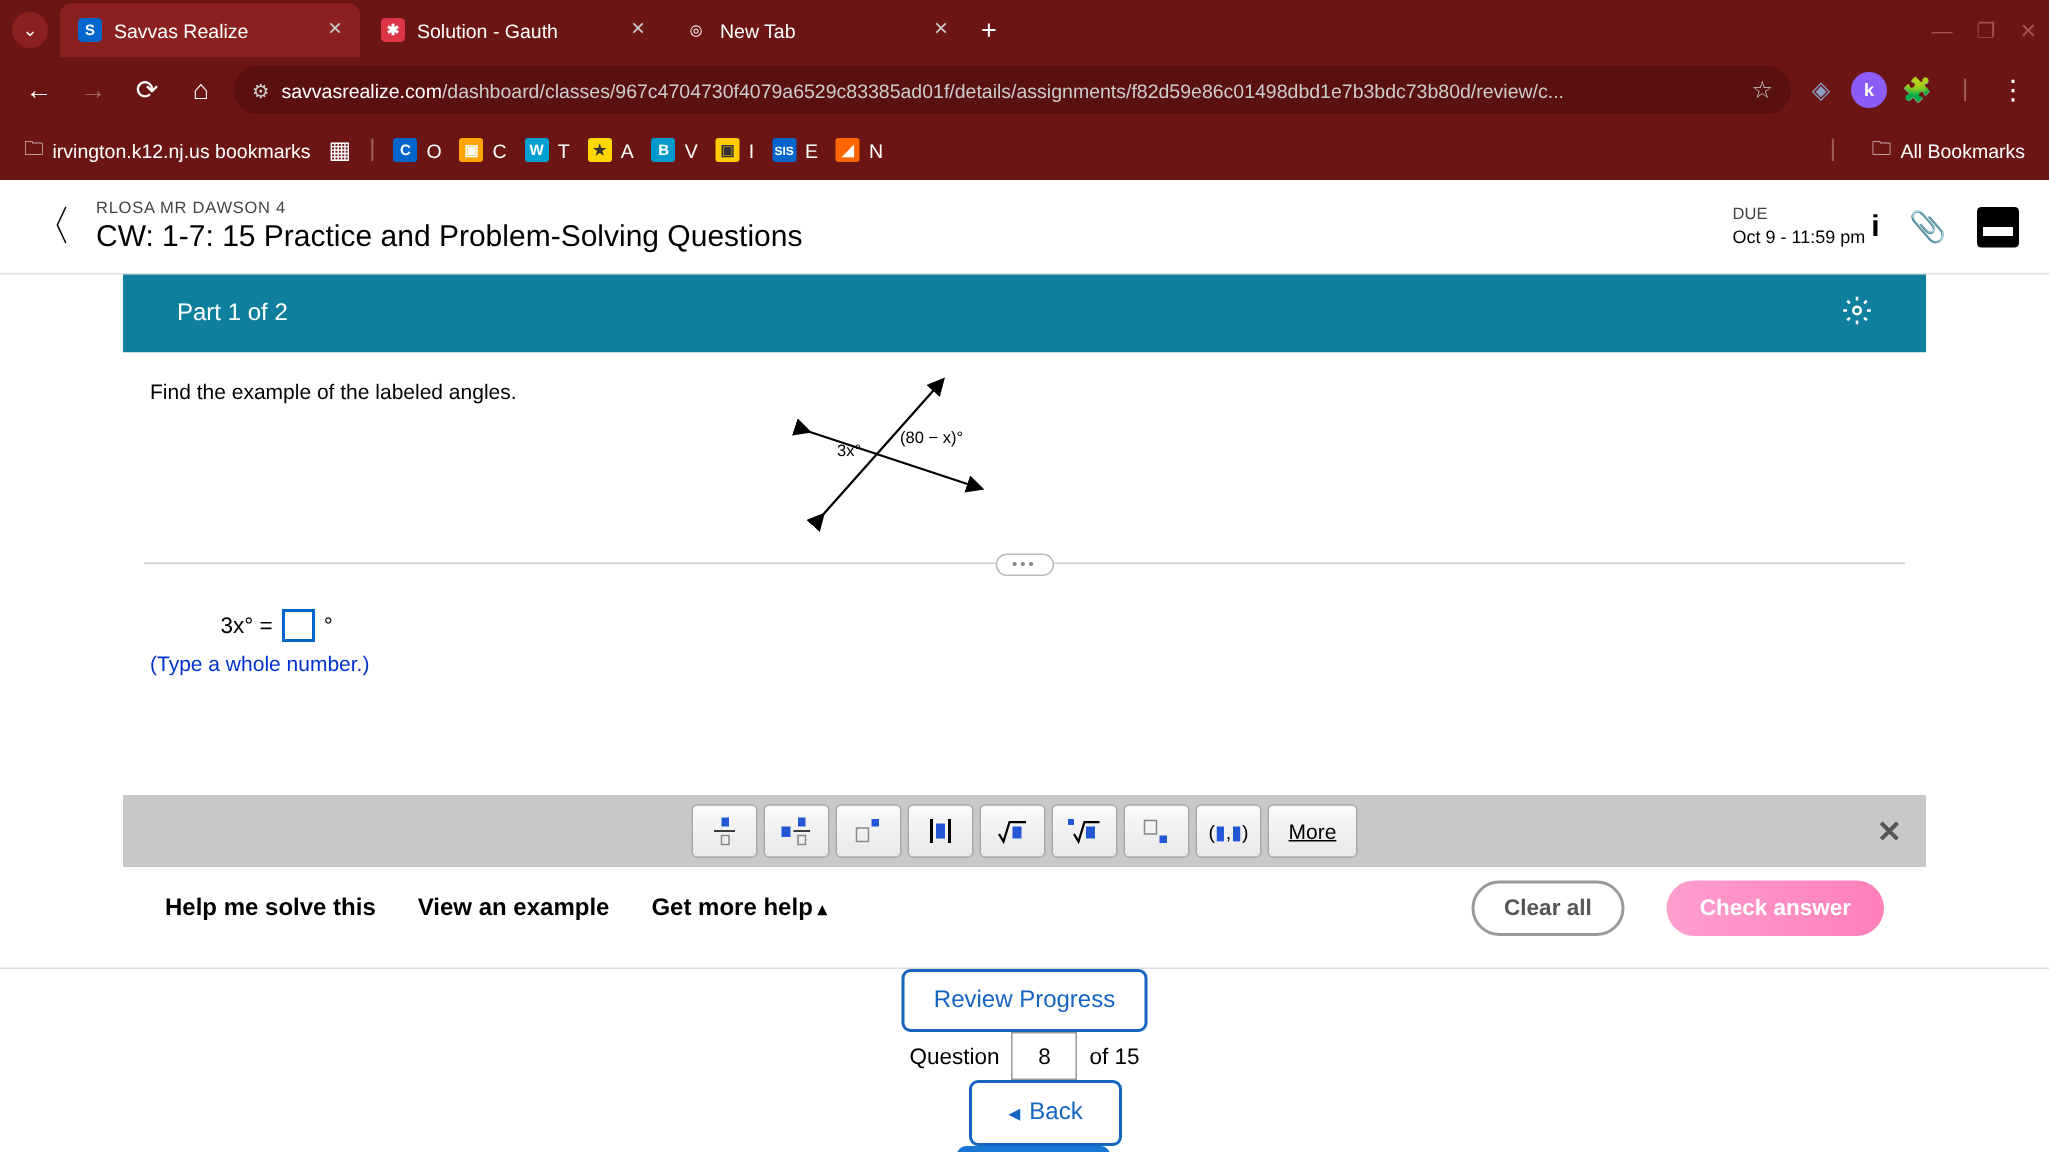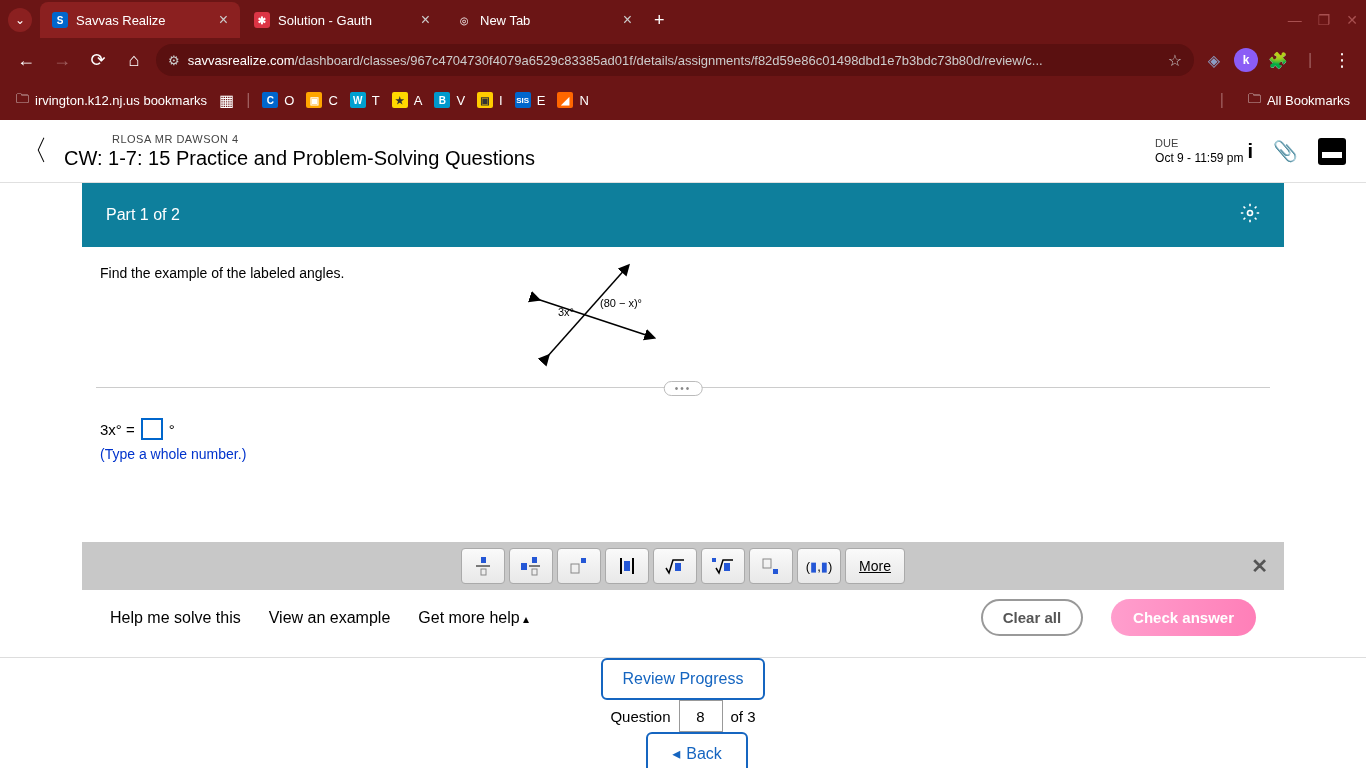"RLOSA MR DAWSON 4" .breadcrumb { margin-left: 48px -> none }
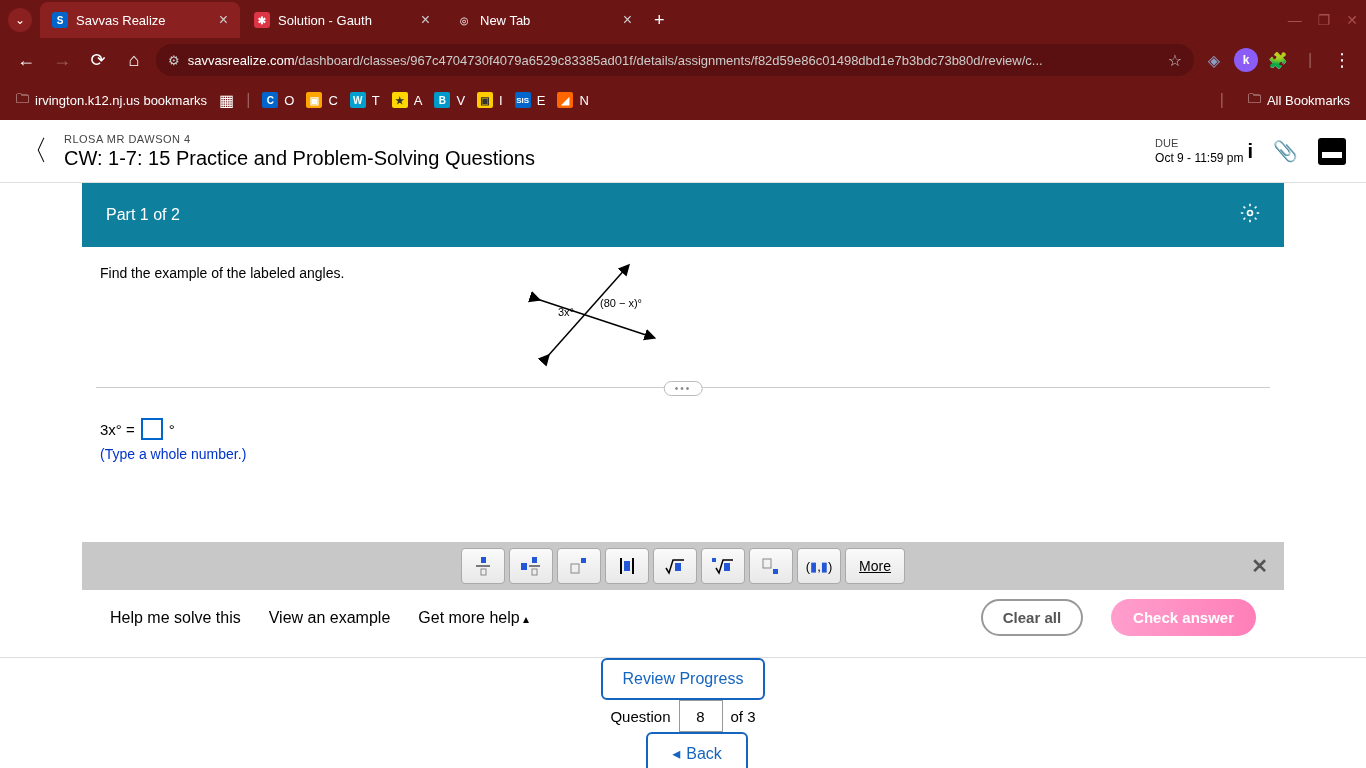"Part 1 of 2" .part-banner { height: 64px -> 52px; padding: 0 24px -> 0 36px }
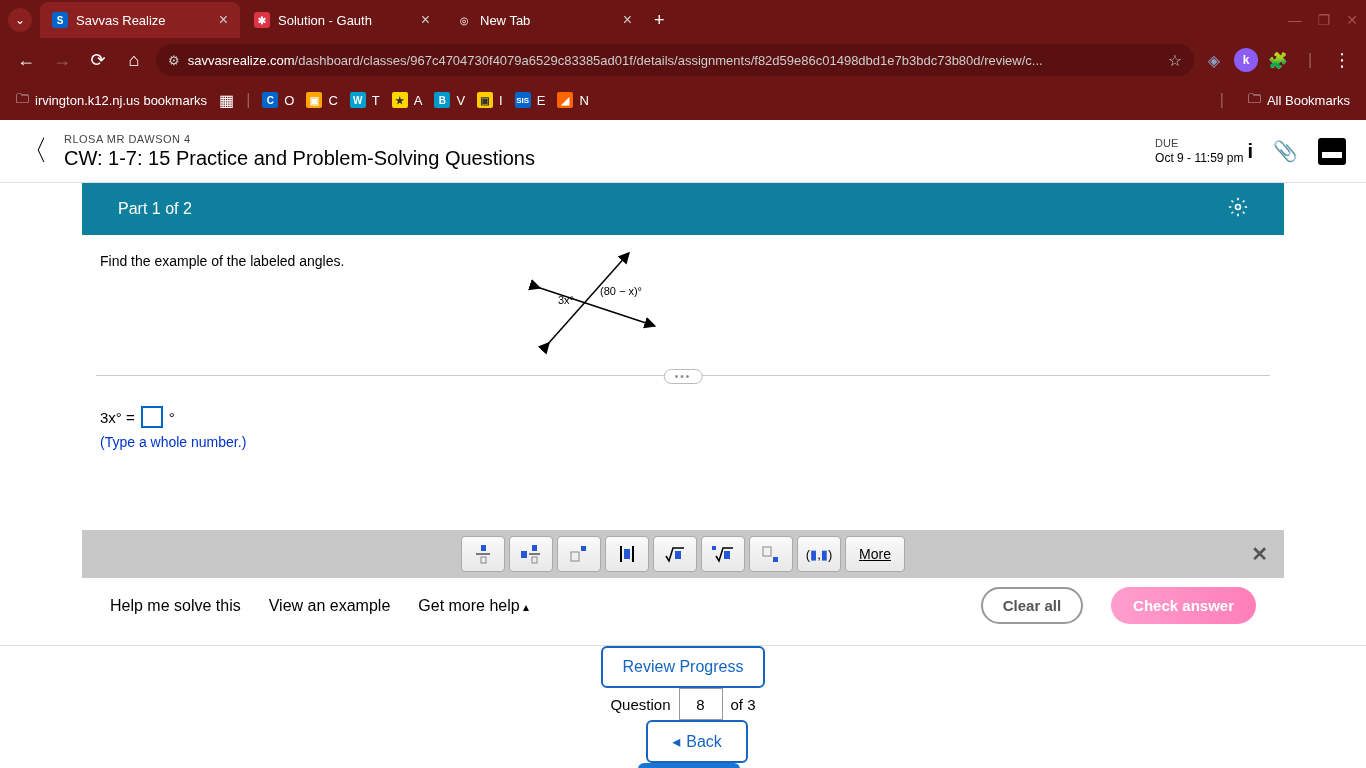"3x° =" .equation { margin-left: none -> 47px }
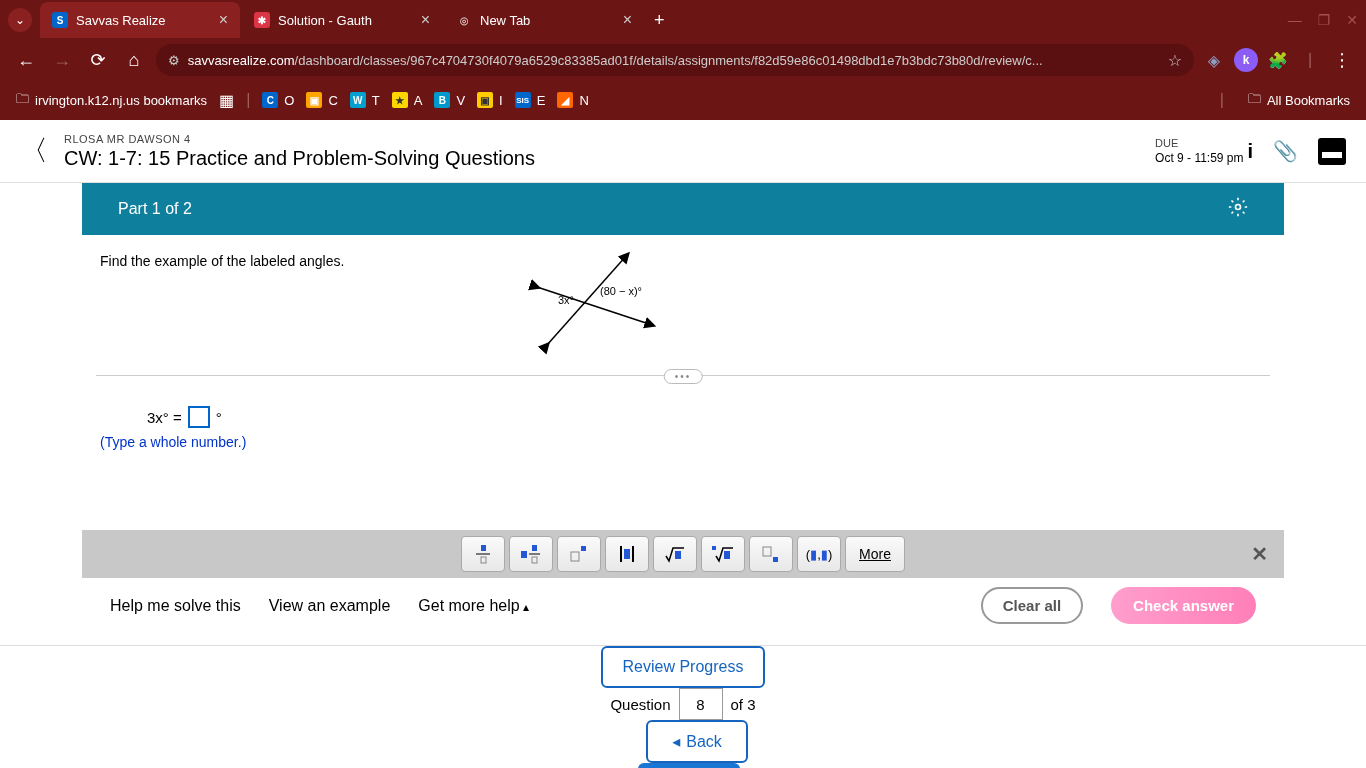"Help me solve this" .help-link { font-weight: normal -> bold }
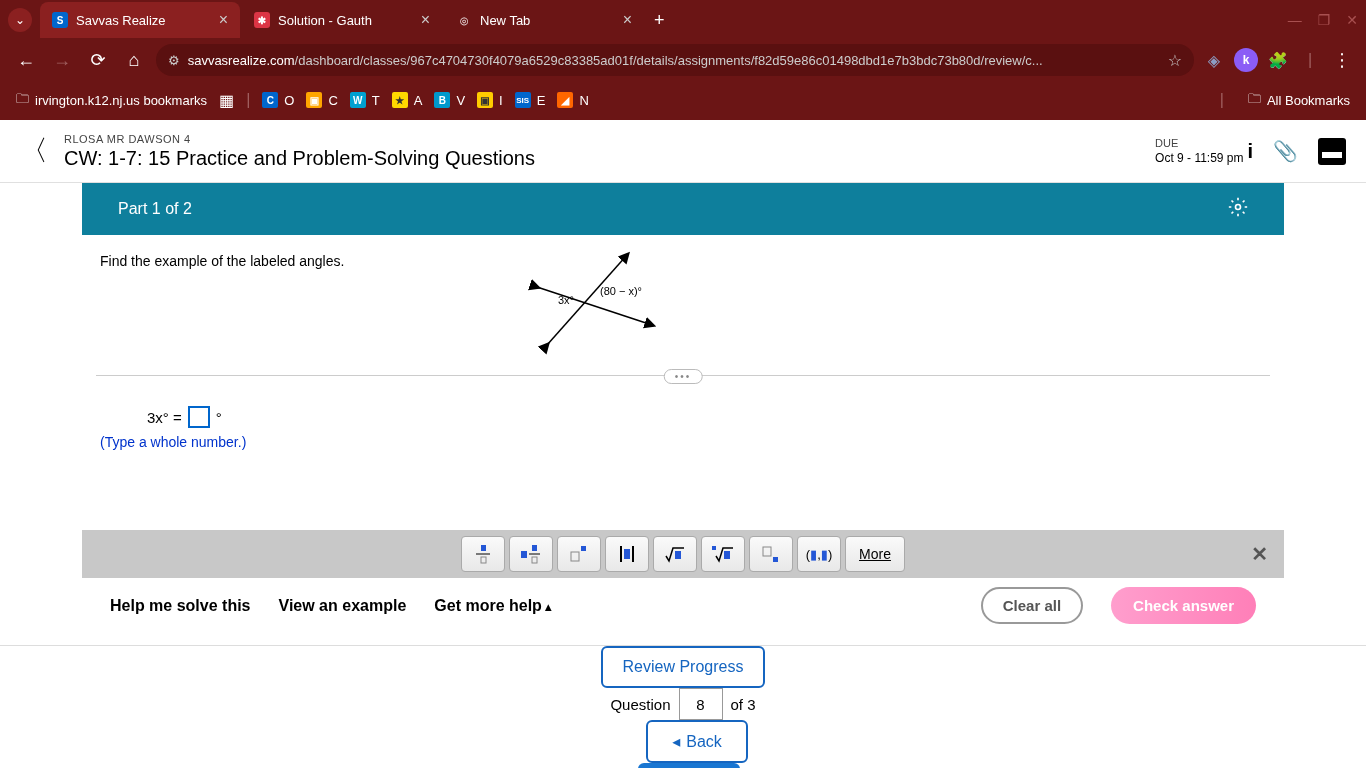"of 3" span { text: 3 -> 15 }
